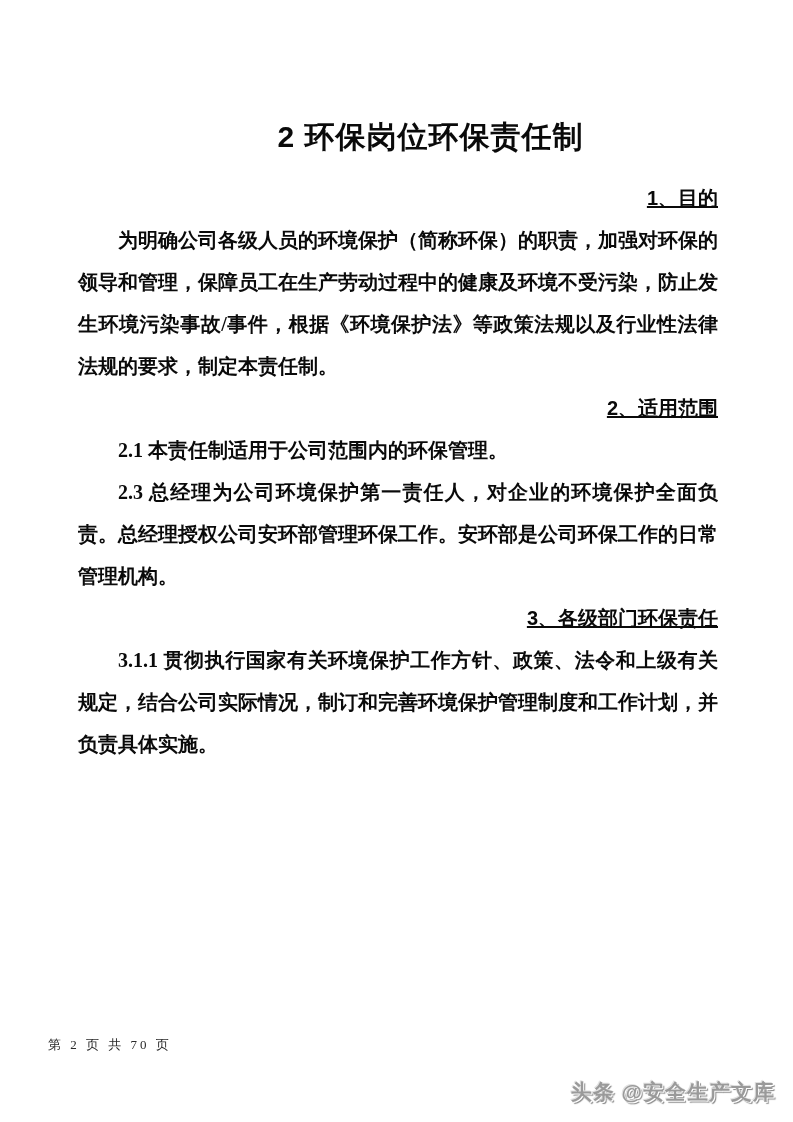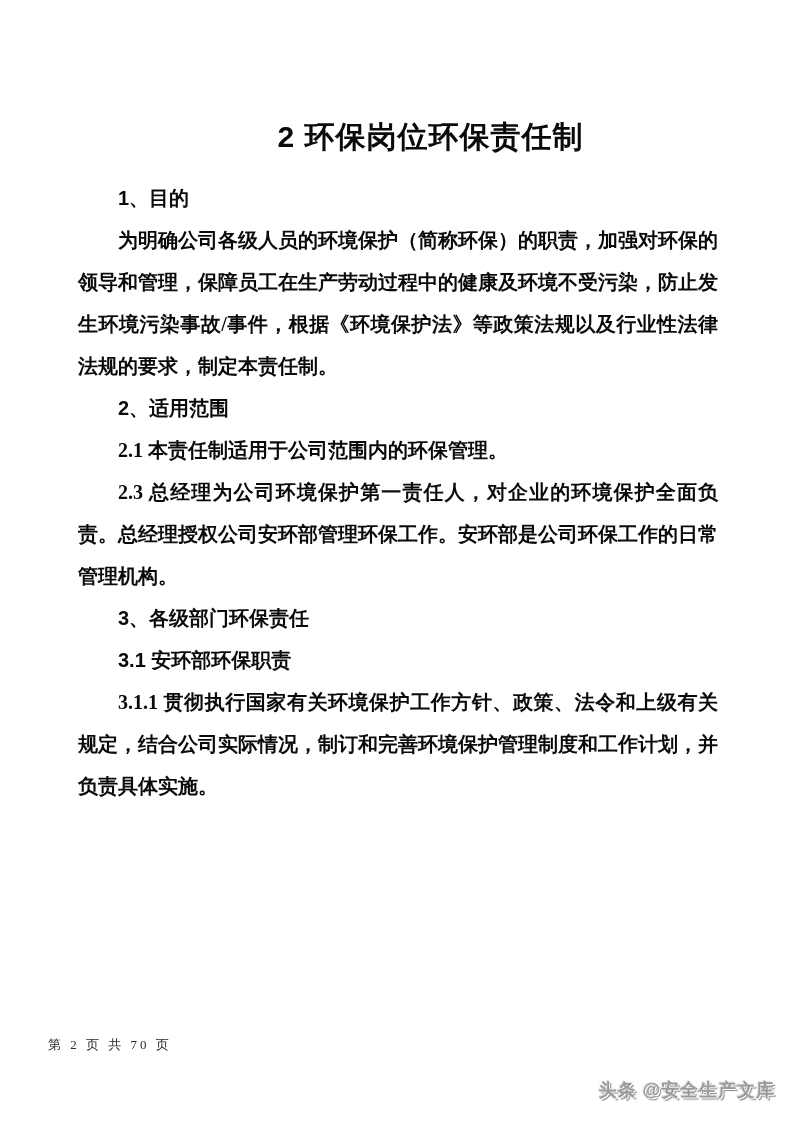"1、目的" .heading { text-align: left -> right; text-decoration: none -> underline }
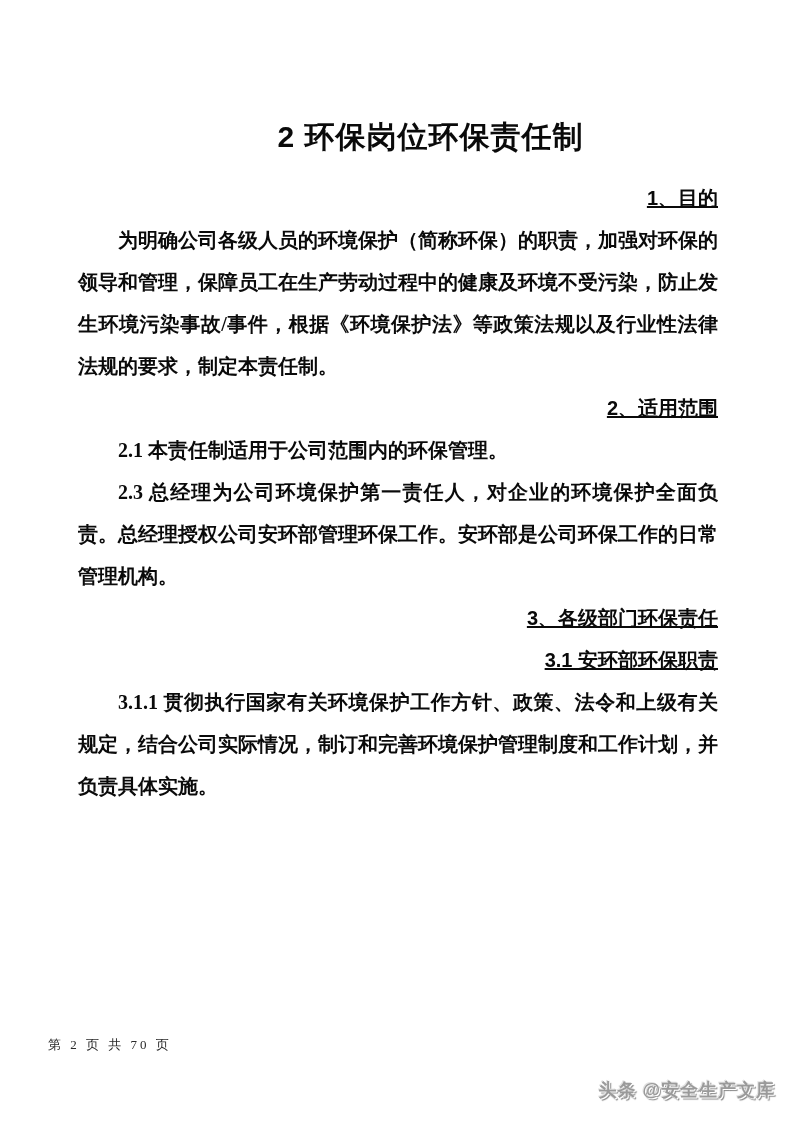"3.1 安环部环保职责" p.block { html: <p>3.1 安环部环保职责</p> -> none }
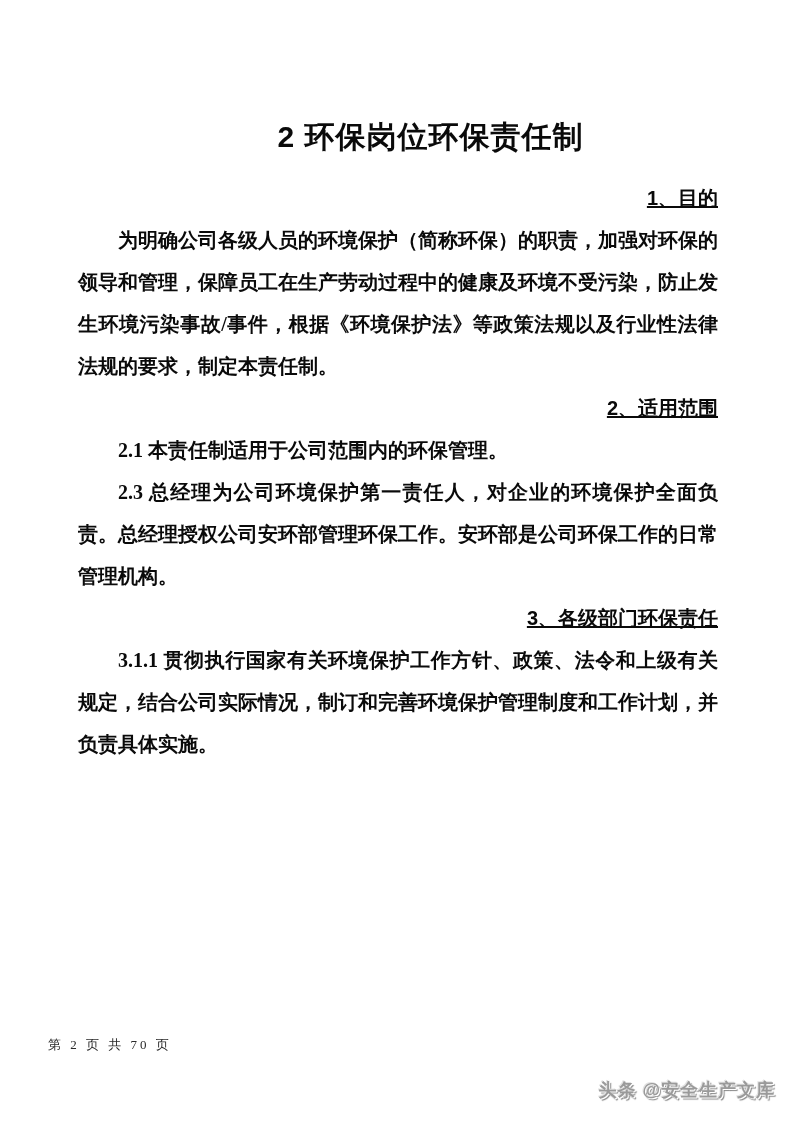"头条 @安全生产文库" .watermark { font-size: 18px -> 21px }
